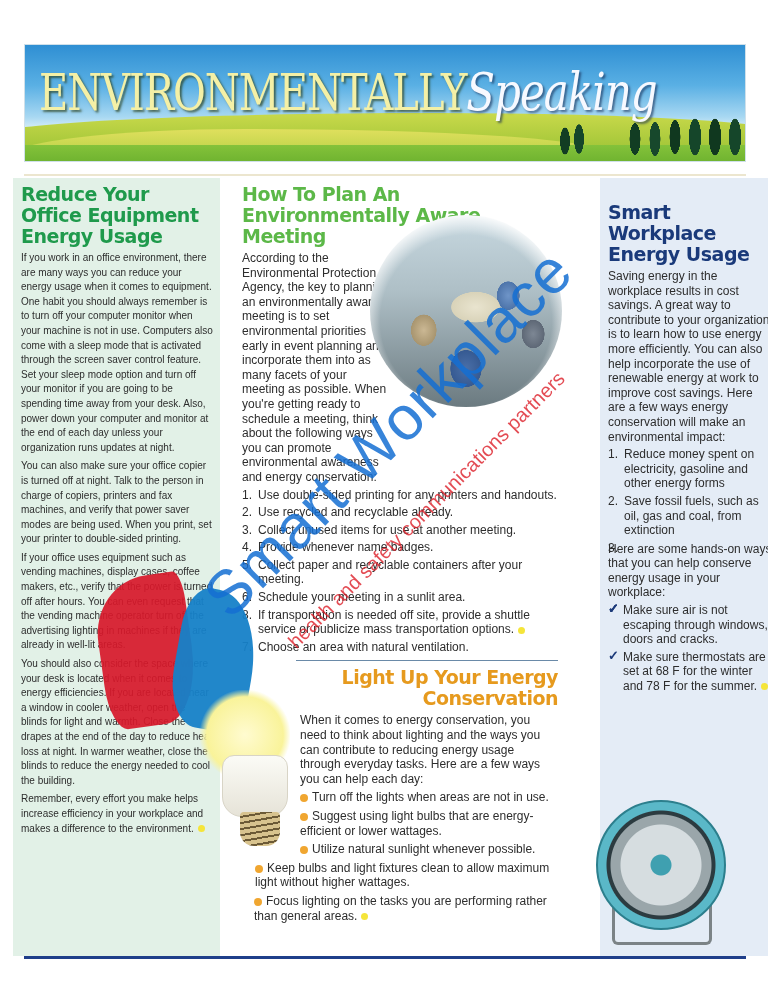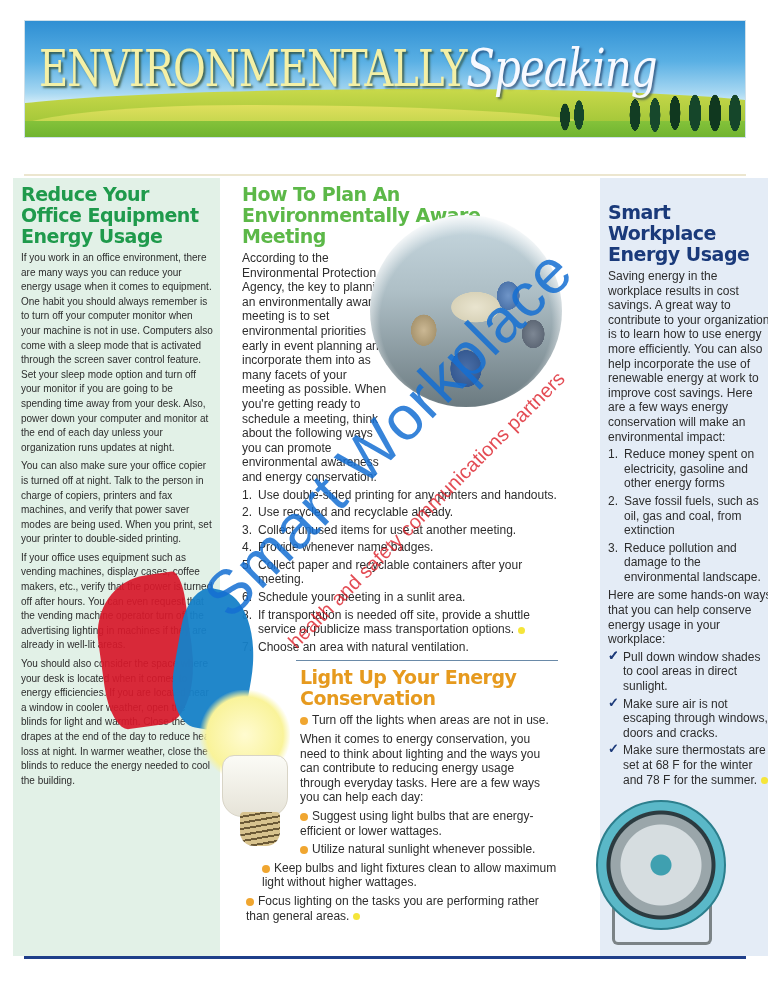"ENVIRONMENTALLYSpeaking" .banner { top: 20px -> 44px }
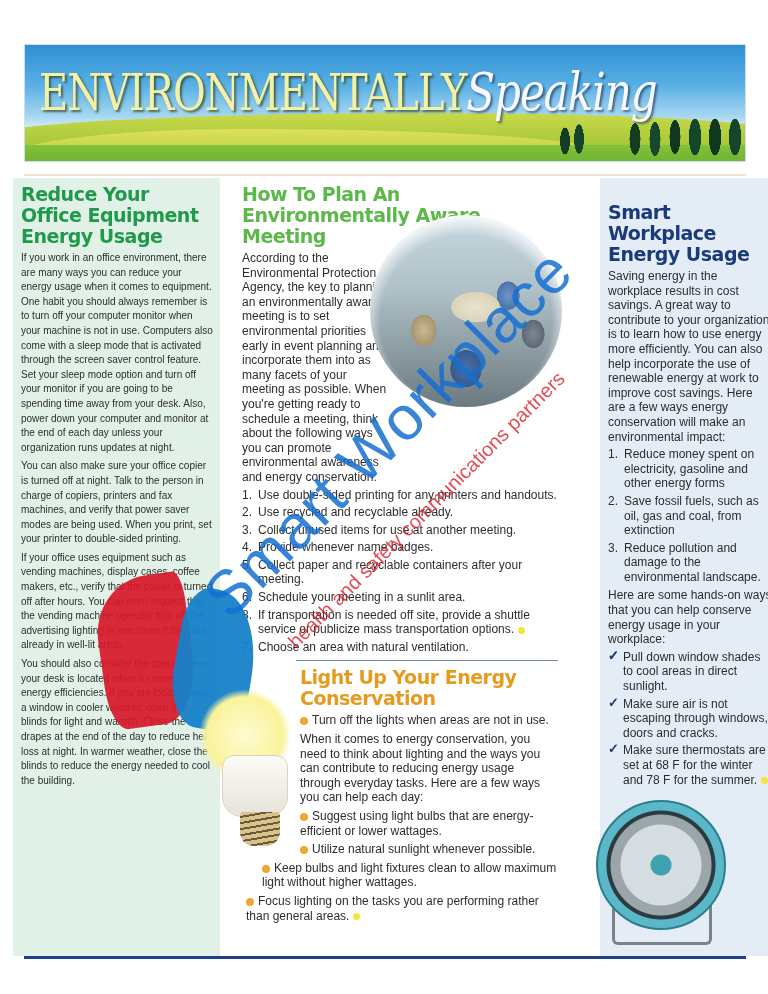"Reduce pollution and damage to" span { html: <span>Reduce pollution and damage to the environmental landscape.</span> -> none }
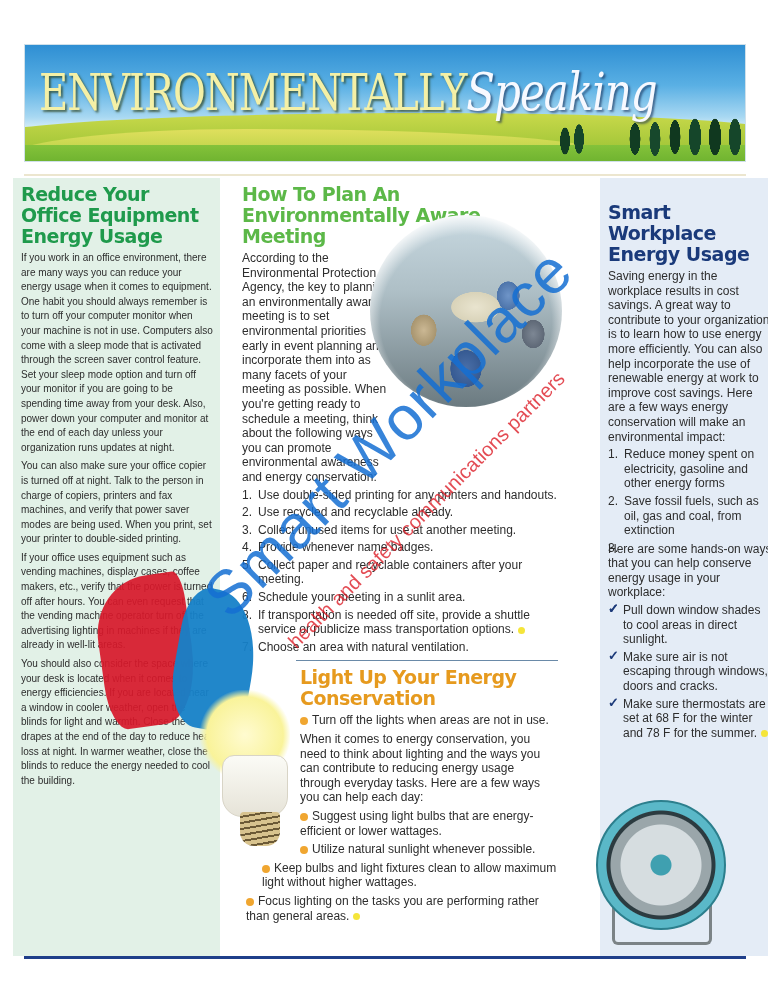"Pull down window shades to" span { html: <span>Pull down window shades to cool areas in direct sunlight.</span> -> none }
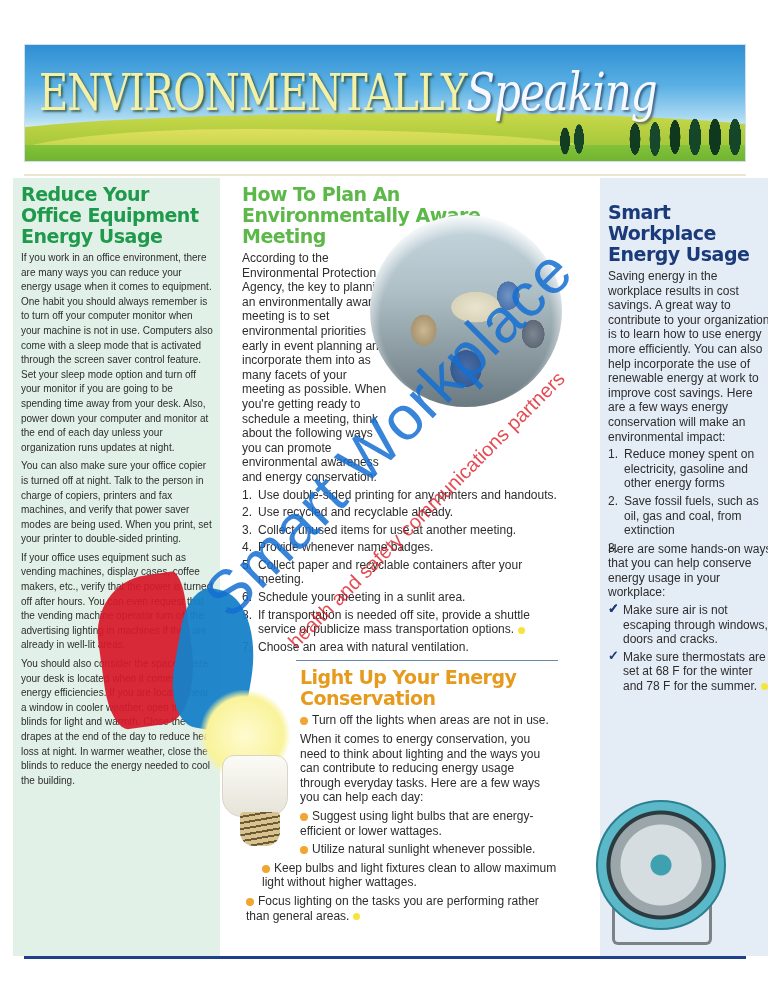"Light Up Your Energy Conservation" .orange-h { text-align: none -> right }
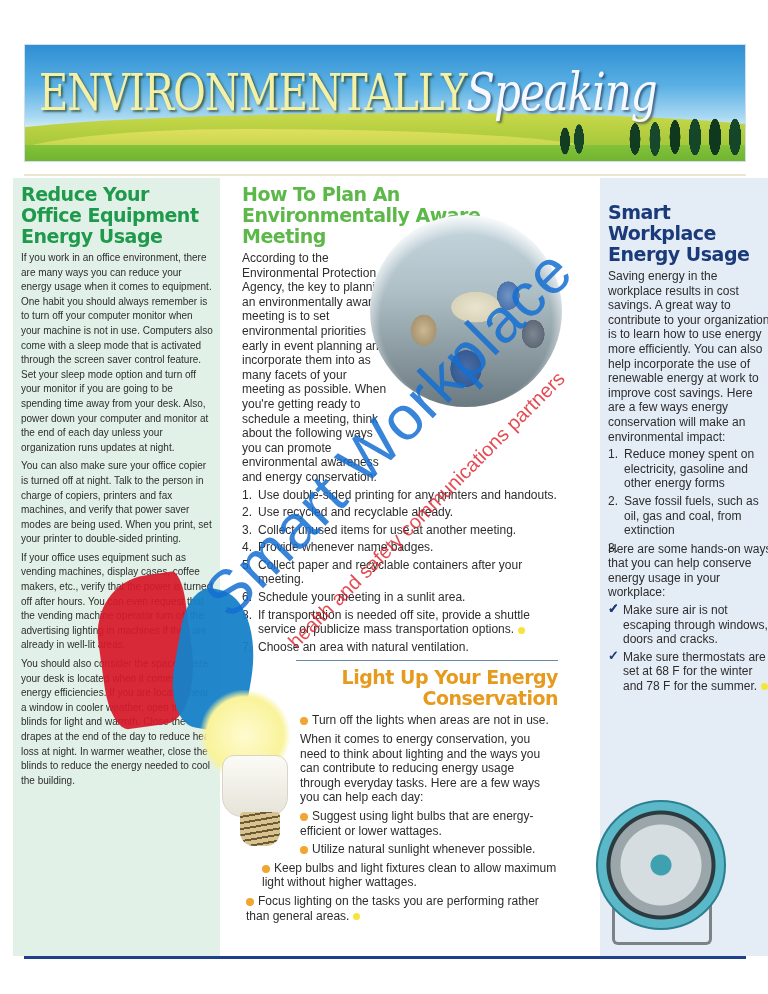"Remember, every effort you make" p { html: none -> <p><span>Remember, every effort you make helps increase efficiency in your workplace and makes a difference to the environment.</span><span></span></p> }
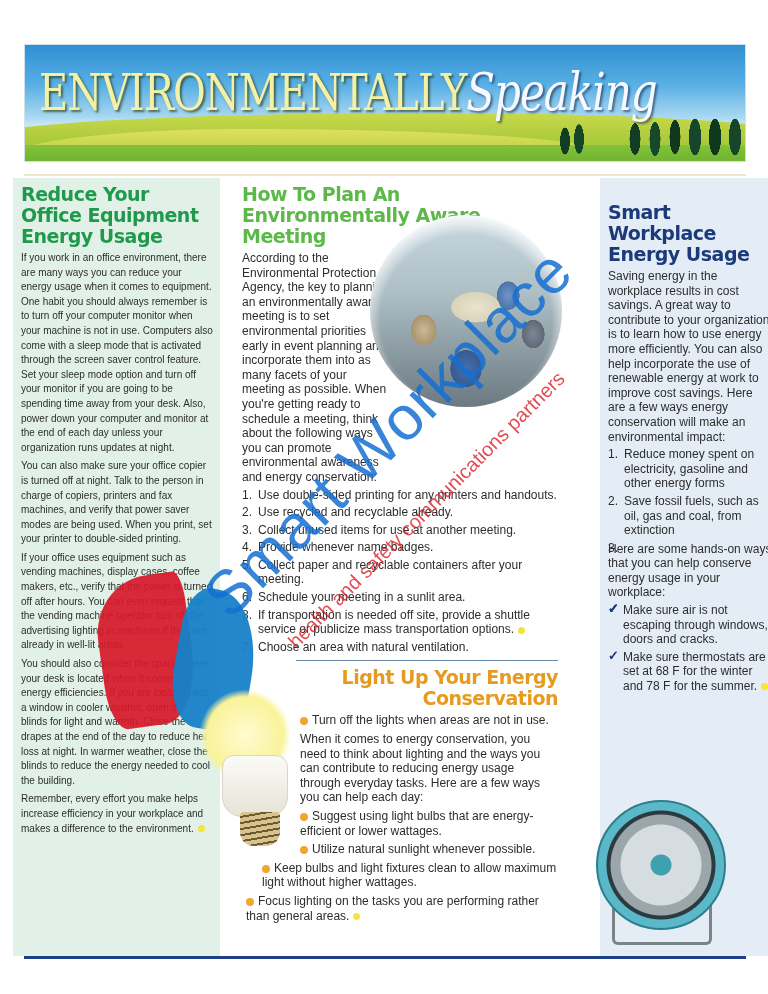"Turn off the lights when" p { order: before "When it comes to energy" -> after "When it comes to energy" }
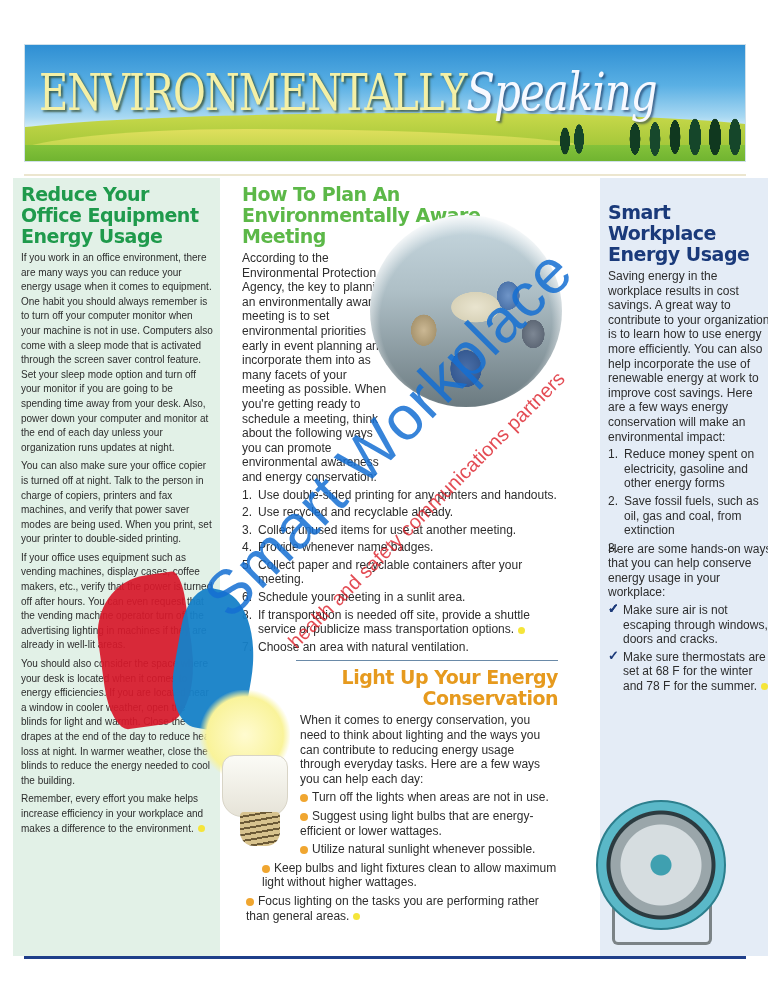"Keep bulbs and light fixtures" p { margin-left: 20px -> 13px }
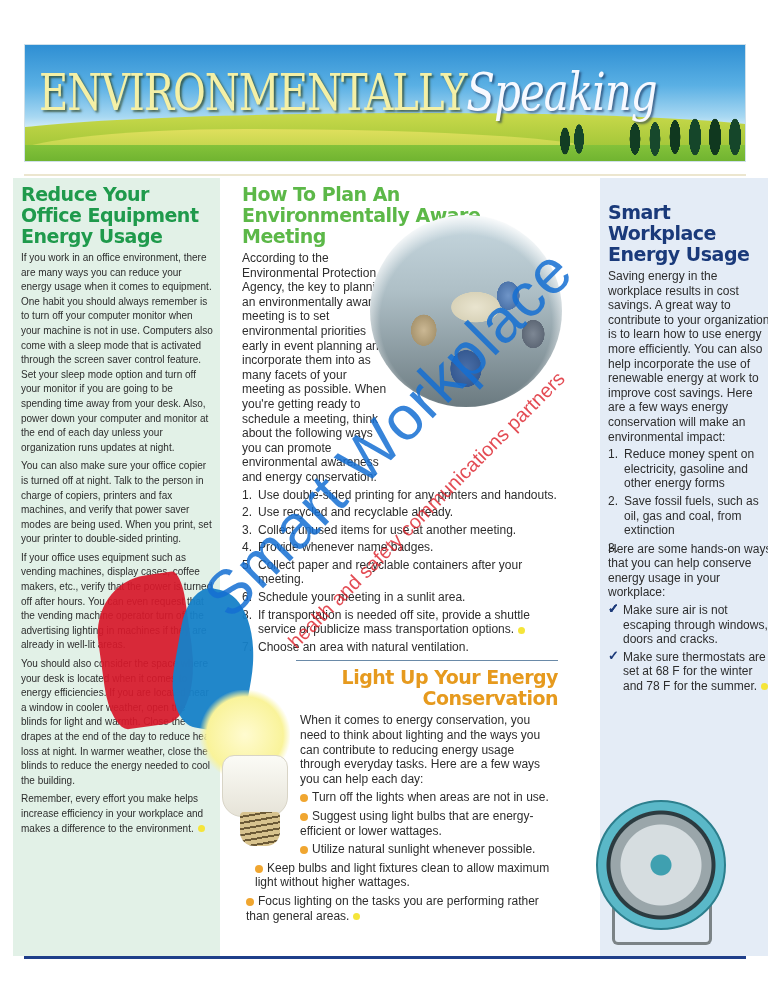"Focus lighting on the tasks" p { margin-left: 4px -> 12px }
